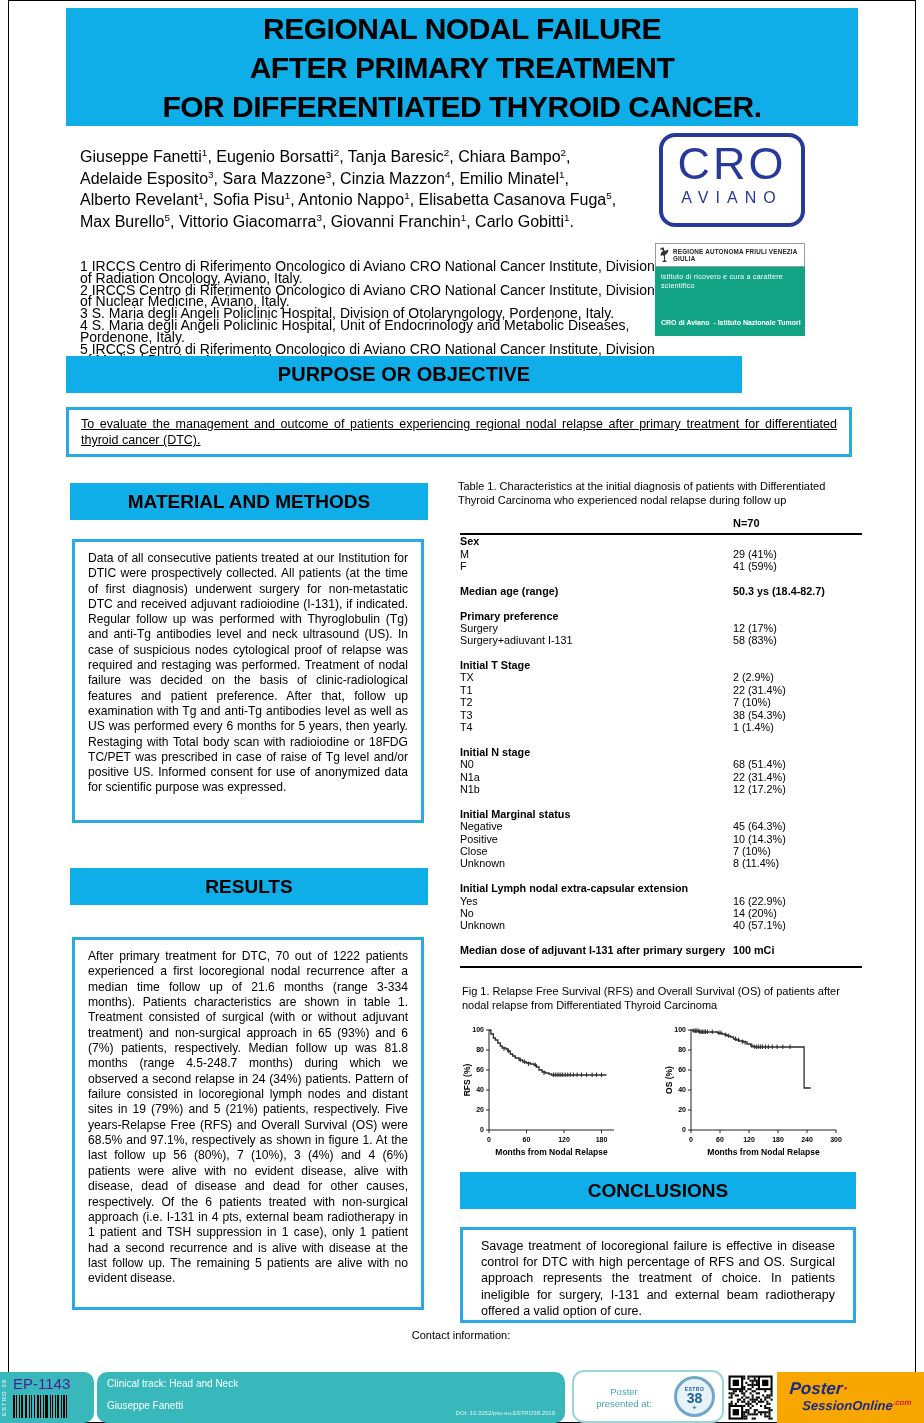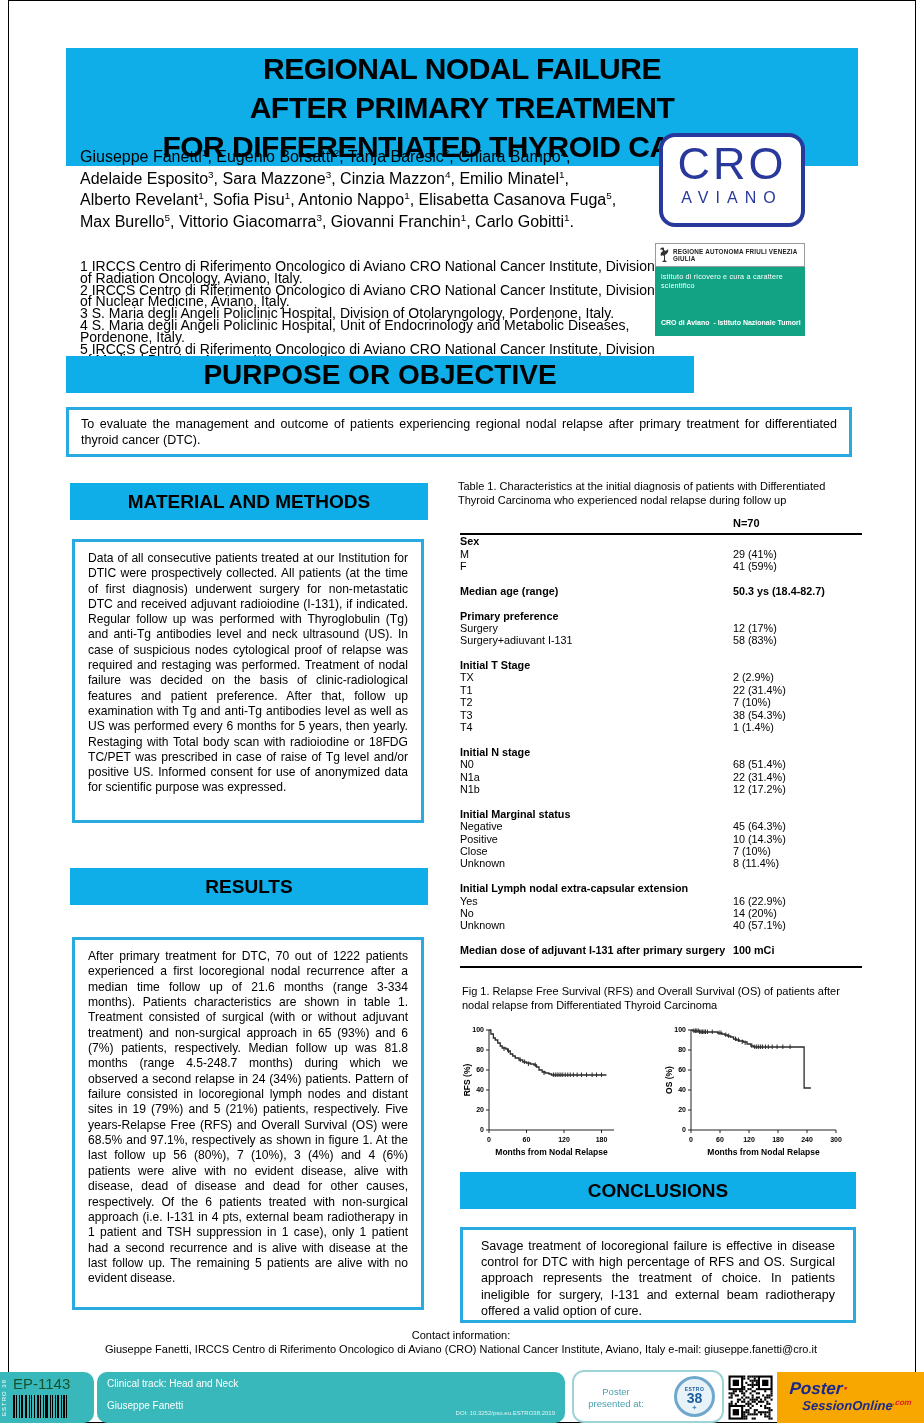"REGIONAL NODAL FAILURE" .title-band { margin-top: 40px -> none }
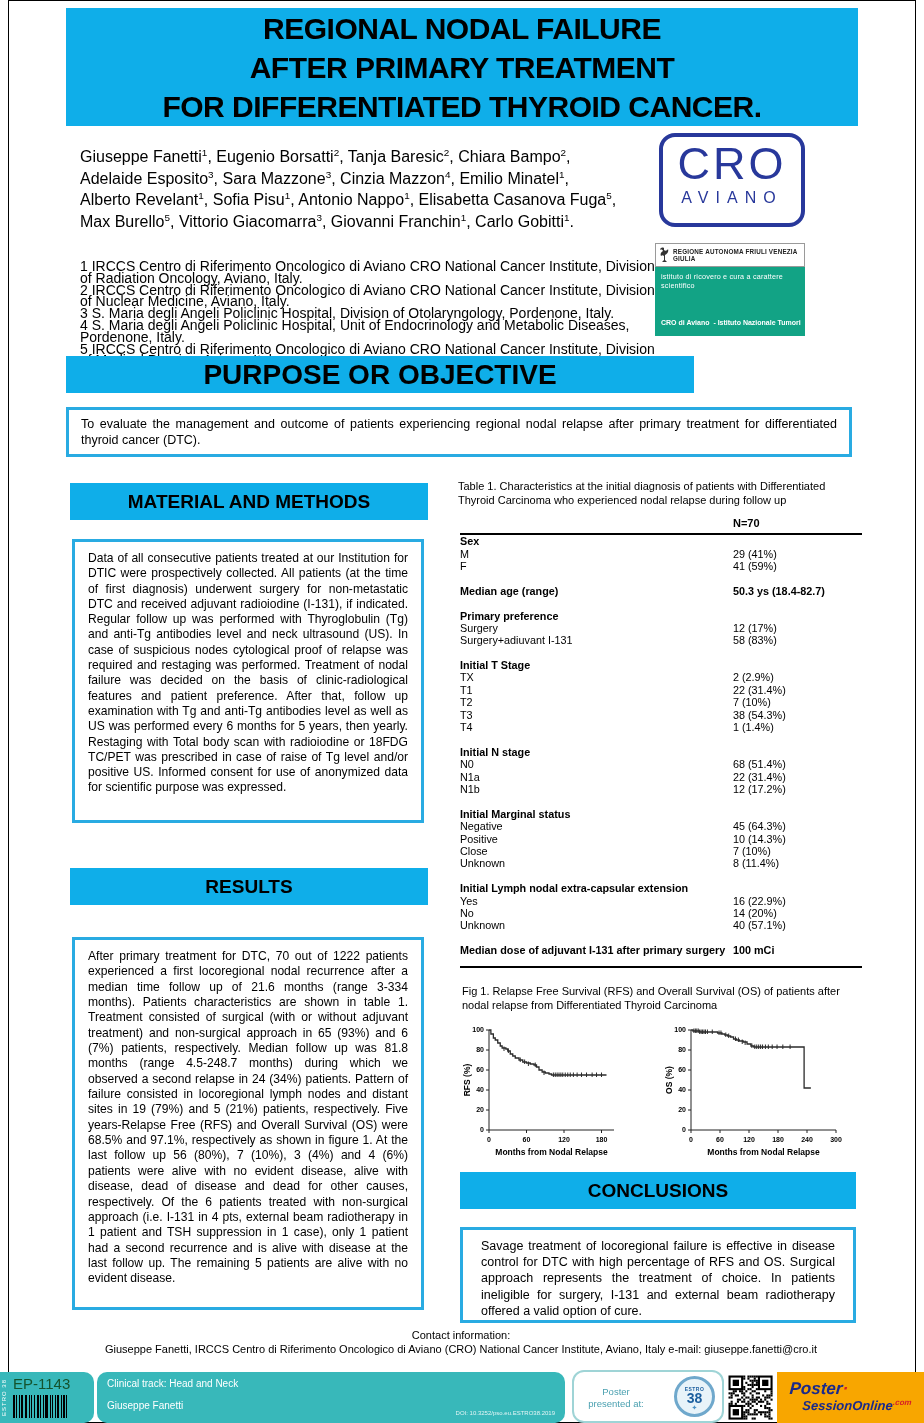"PURPOSE OR OBJECTIVE" .purpose-band { font-size: 28px -> 20px; width: 628px -> 676px }
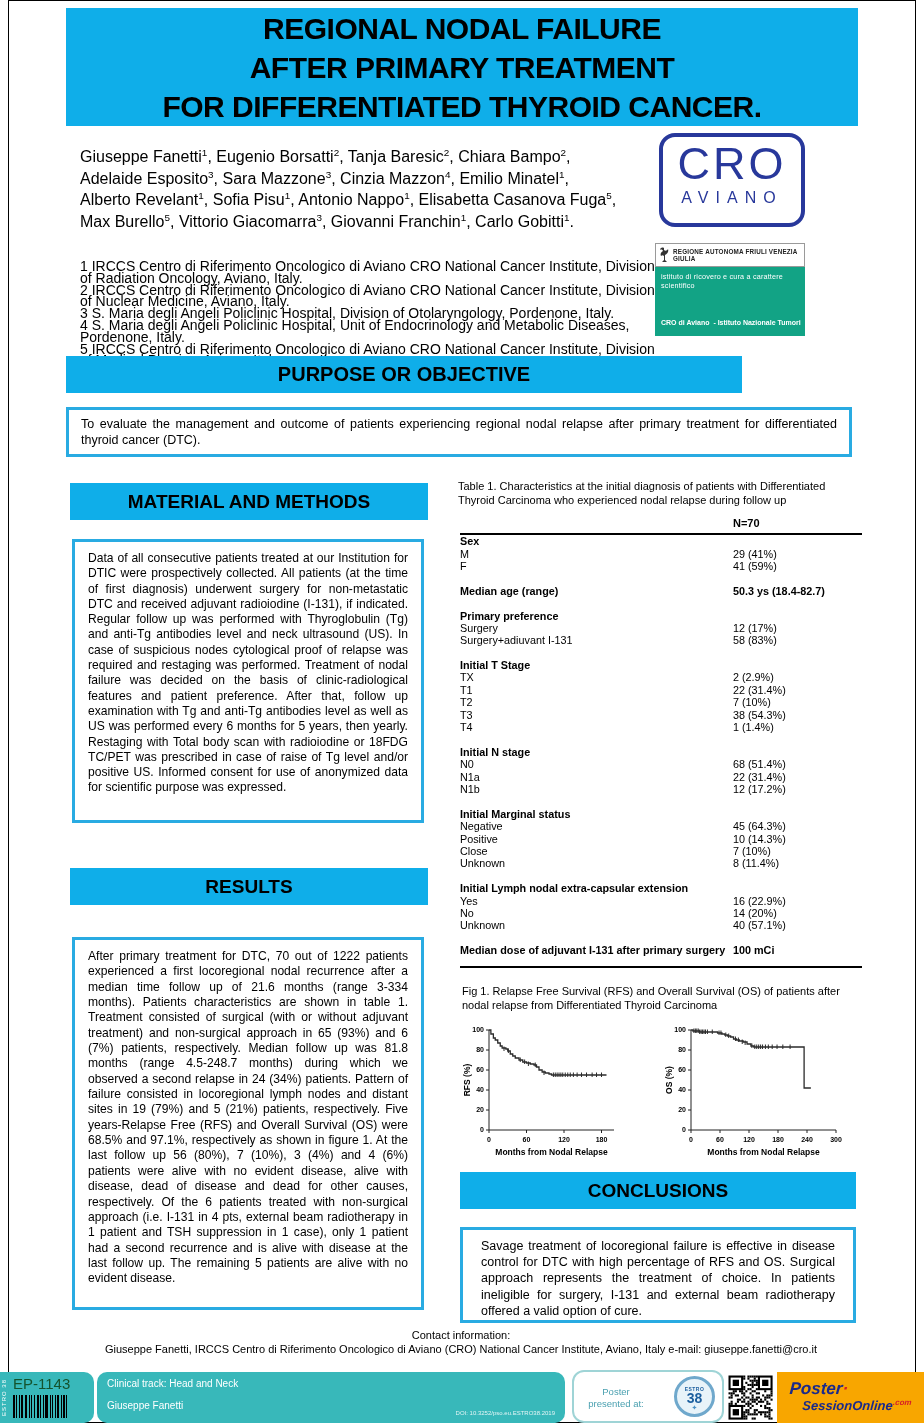"To evaluate the management and" .purpose-box { text-decoration: none -> underline }
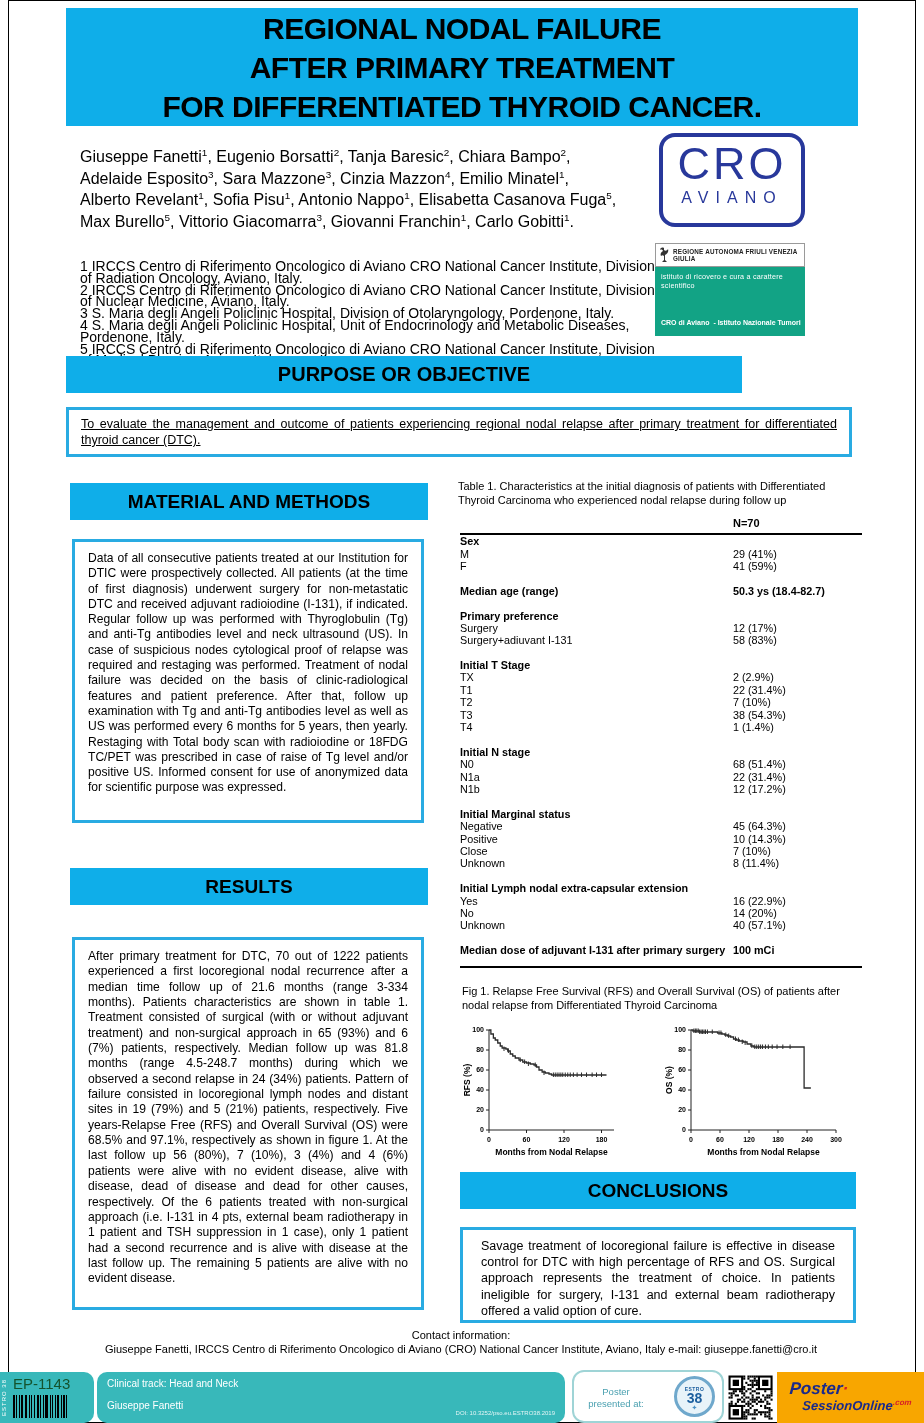"Giuseppe Fanetti, IRCCS Centro di" div.contact-line { html: <div>Giuseppe Fanetti, IRCCS Centro di Riferimento Oncologico di Aviano (CRO) National Cancer Institute, Aviano, Italy e-mail: giuseppe.fanetti@cro.it</div> -> none }
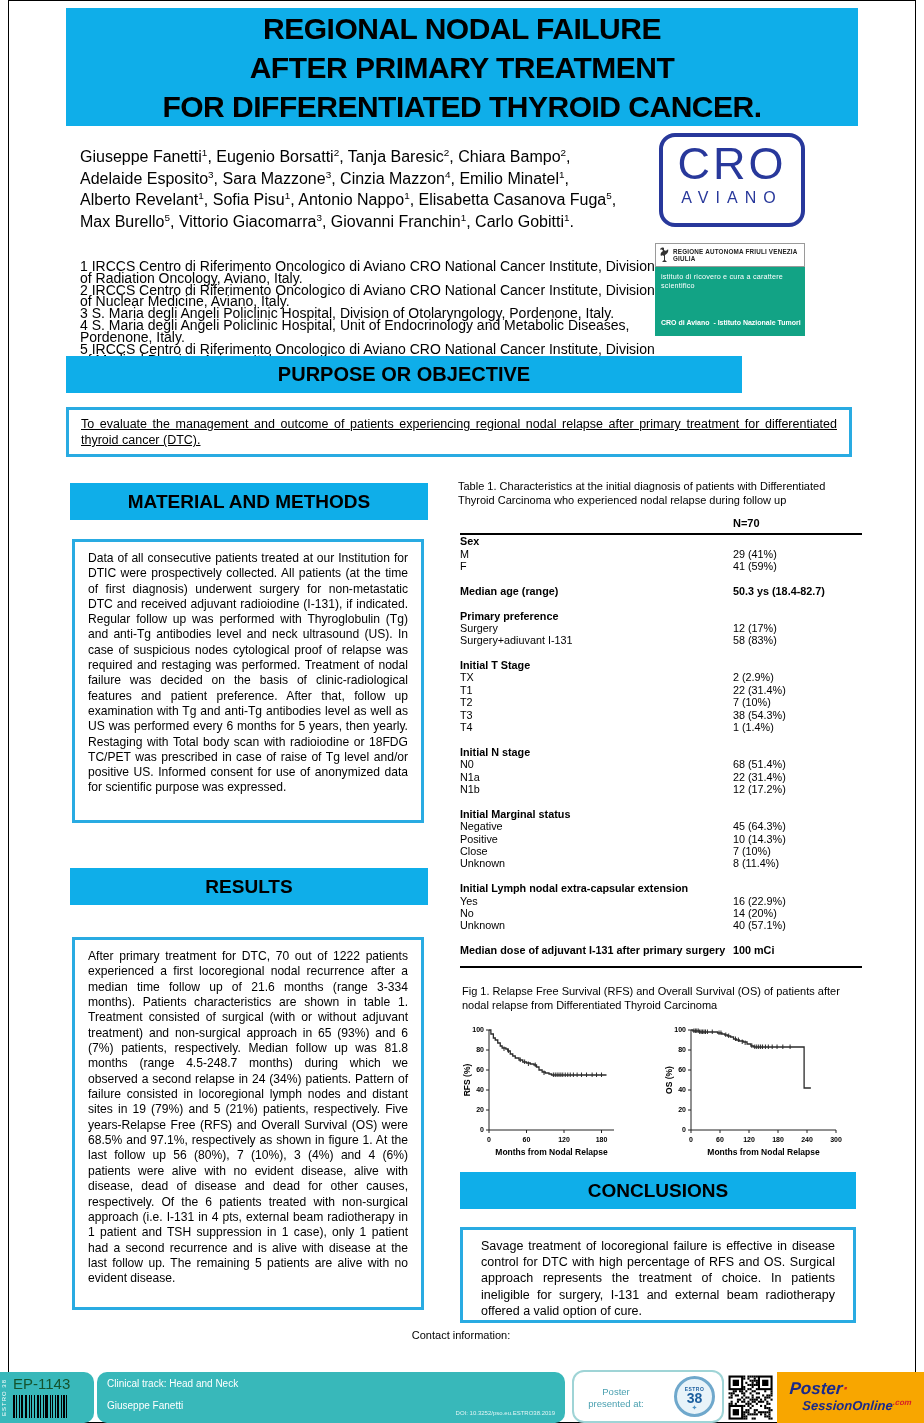"EP-1143" .poster-id { color: #14532d -> #4c1d95 }
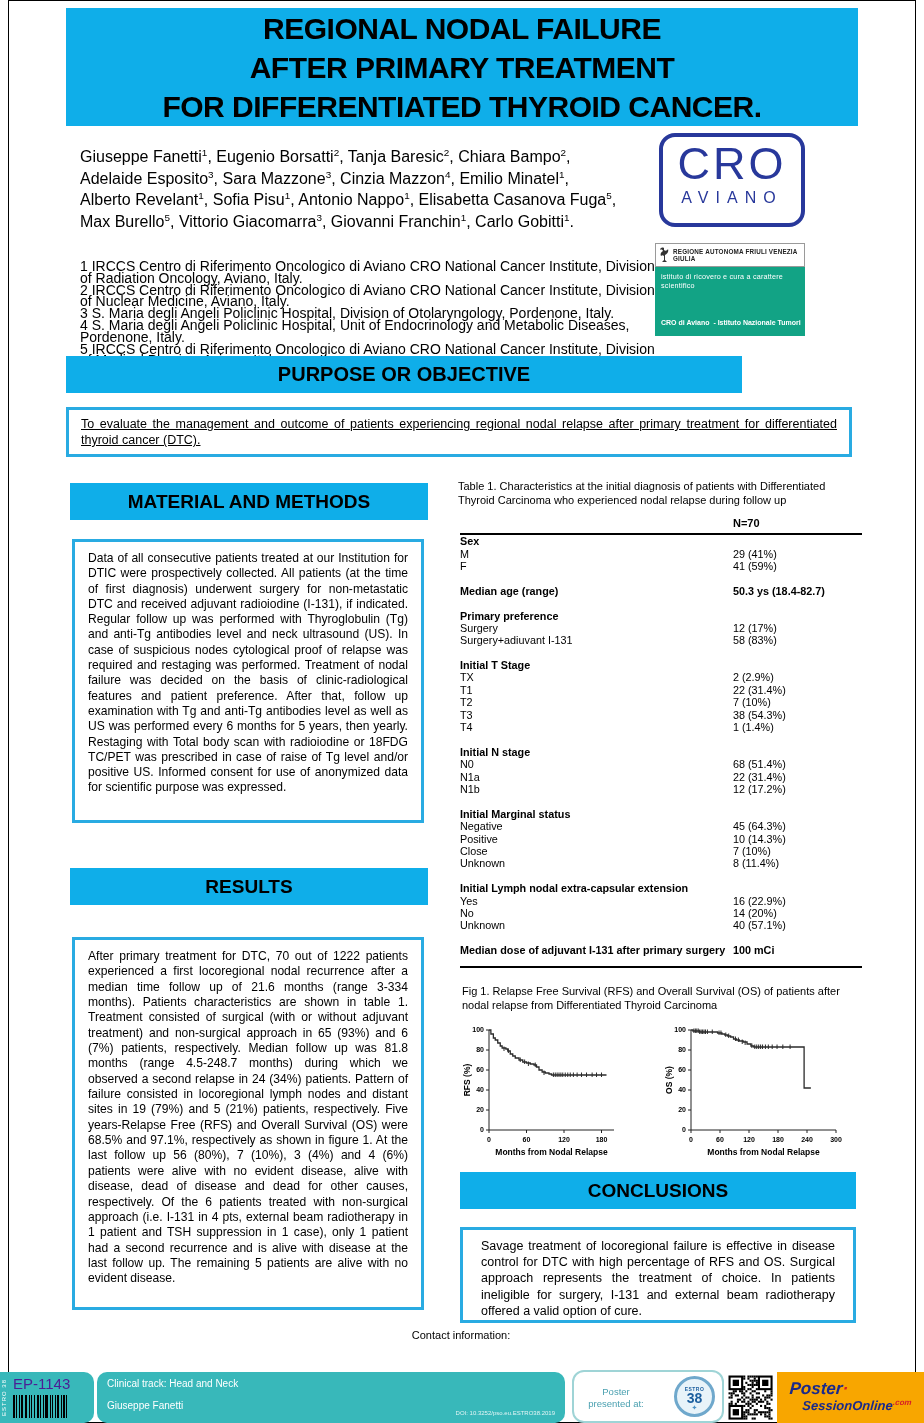"Poster presented at:" .presented-box .pp { left: 8px -> 16px }
